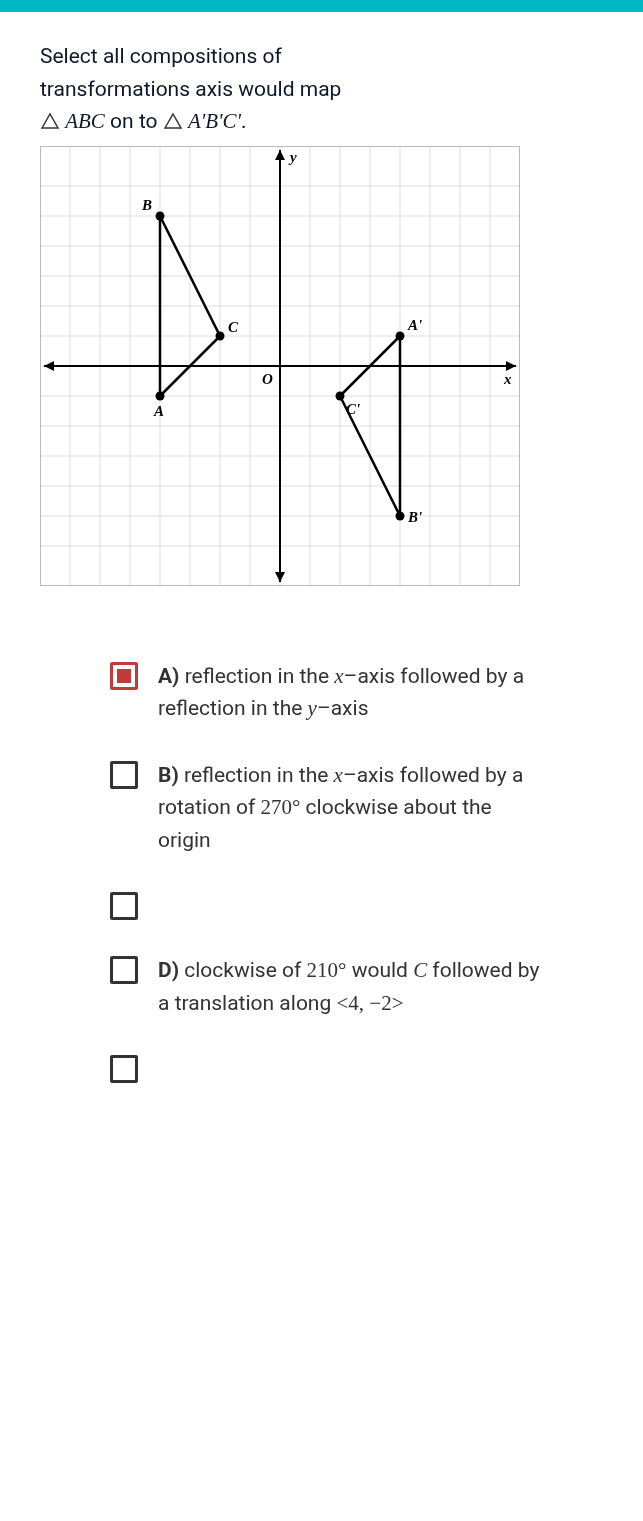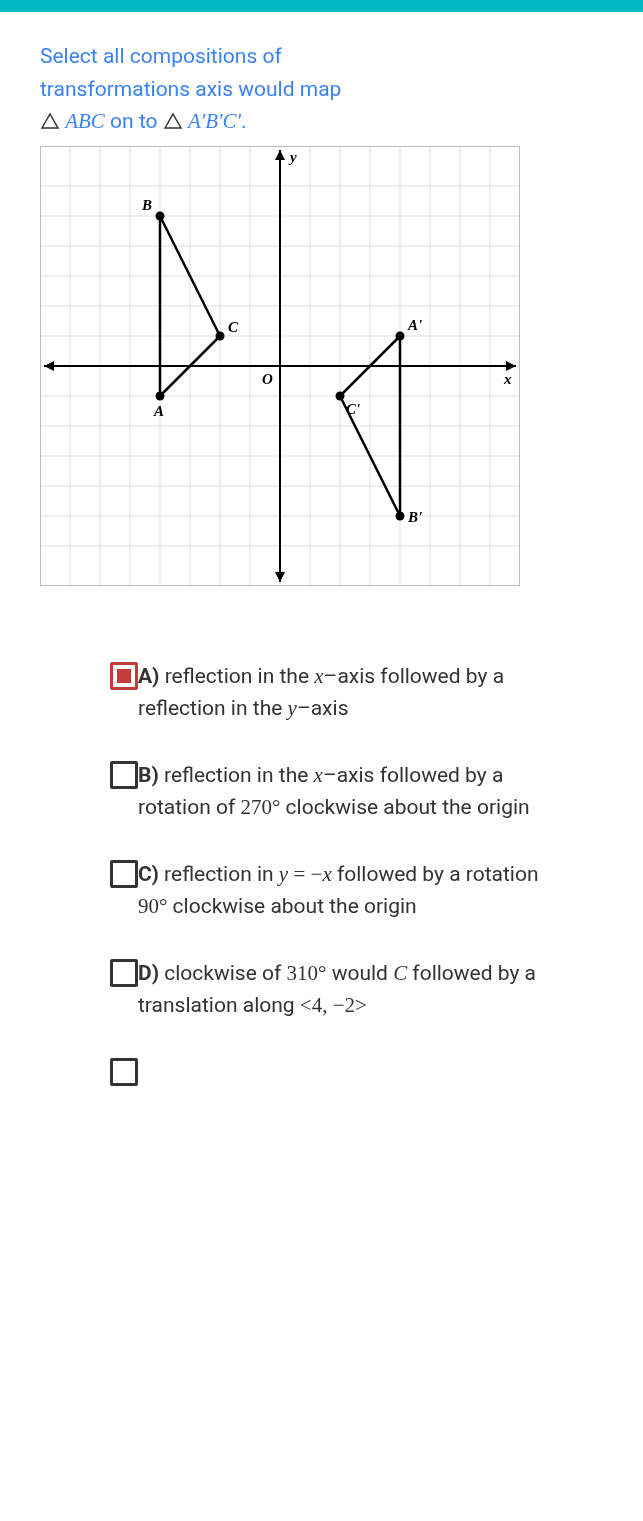"Select all compositions of" .prompt { color: #3b82f6 -> #0f172a }
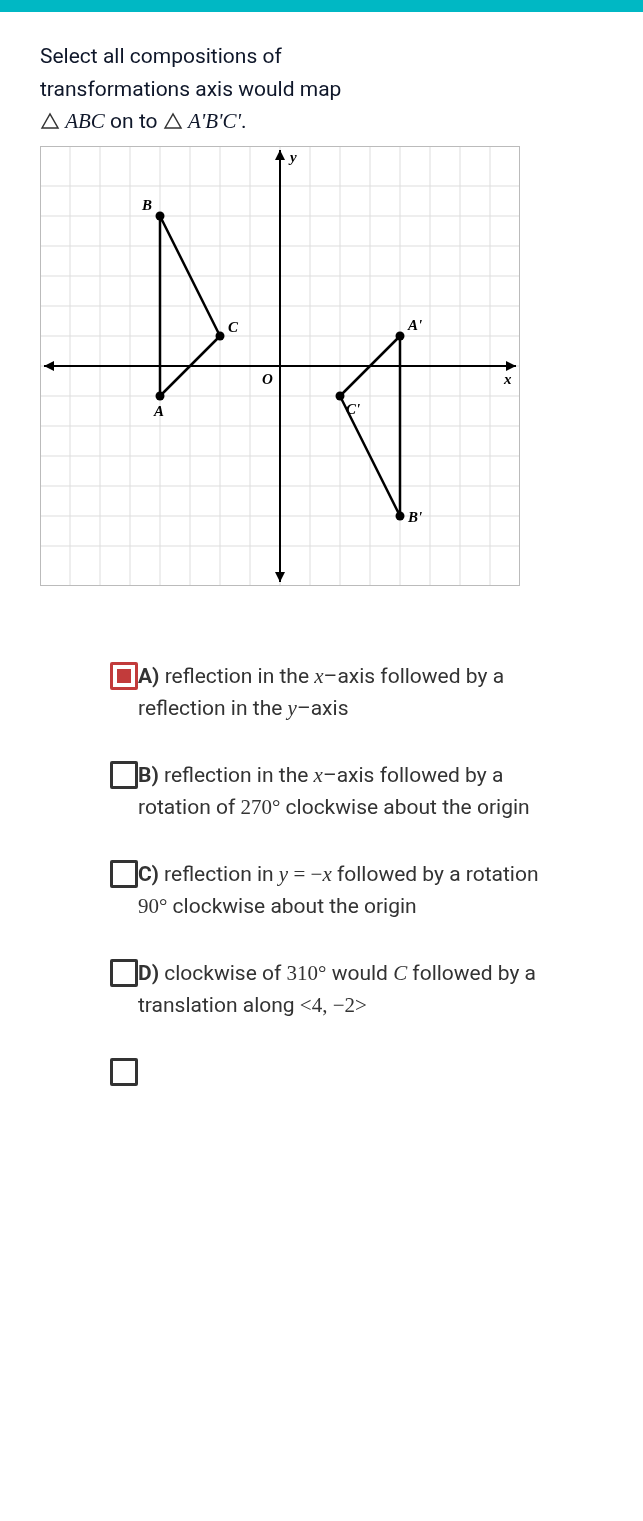"A) reflection in the x–axis" .ans-row { gap: none -> 20px }
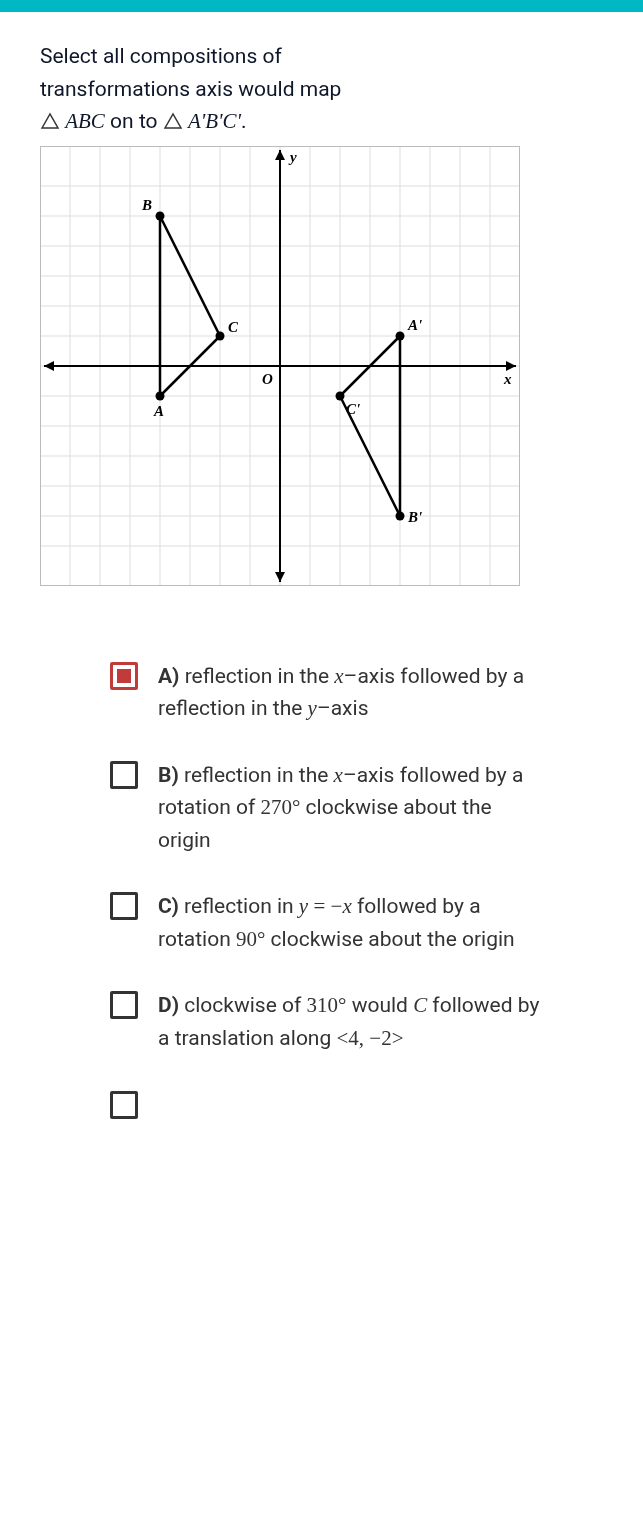"C) reflection in y =" div.ans-text { html: <div><span>C)</span><span> reflection in </span><span>y</span><span> = </span><span>−</span><span>x</span><span> followed by a rotation </span><span>90°</span><span> clockwise about the origin</span></div> -> none }
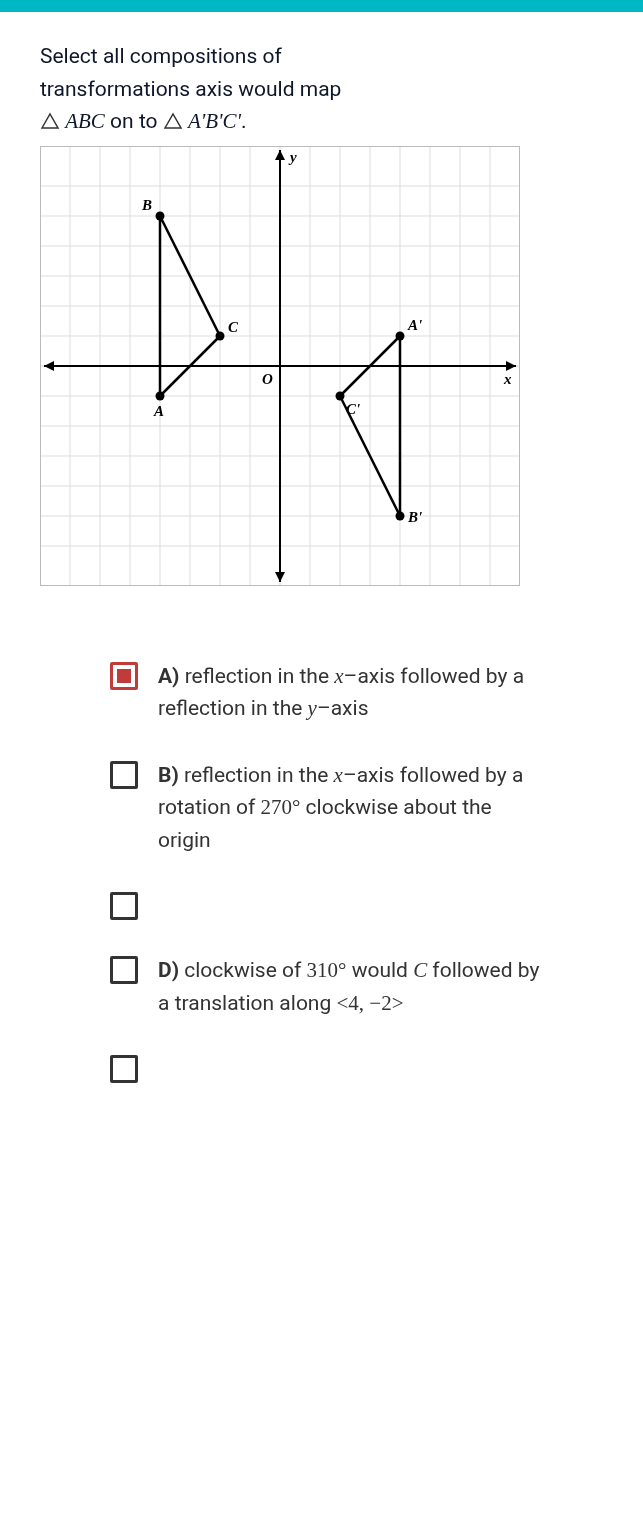"310°" span.math-up { text: 310 -> 210 }
